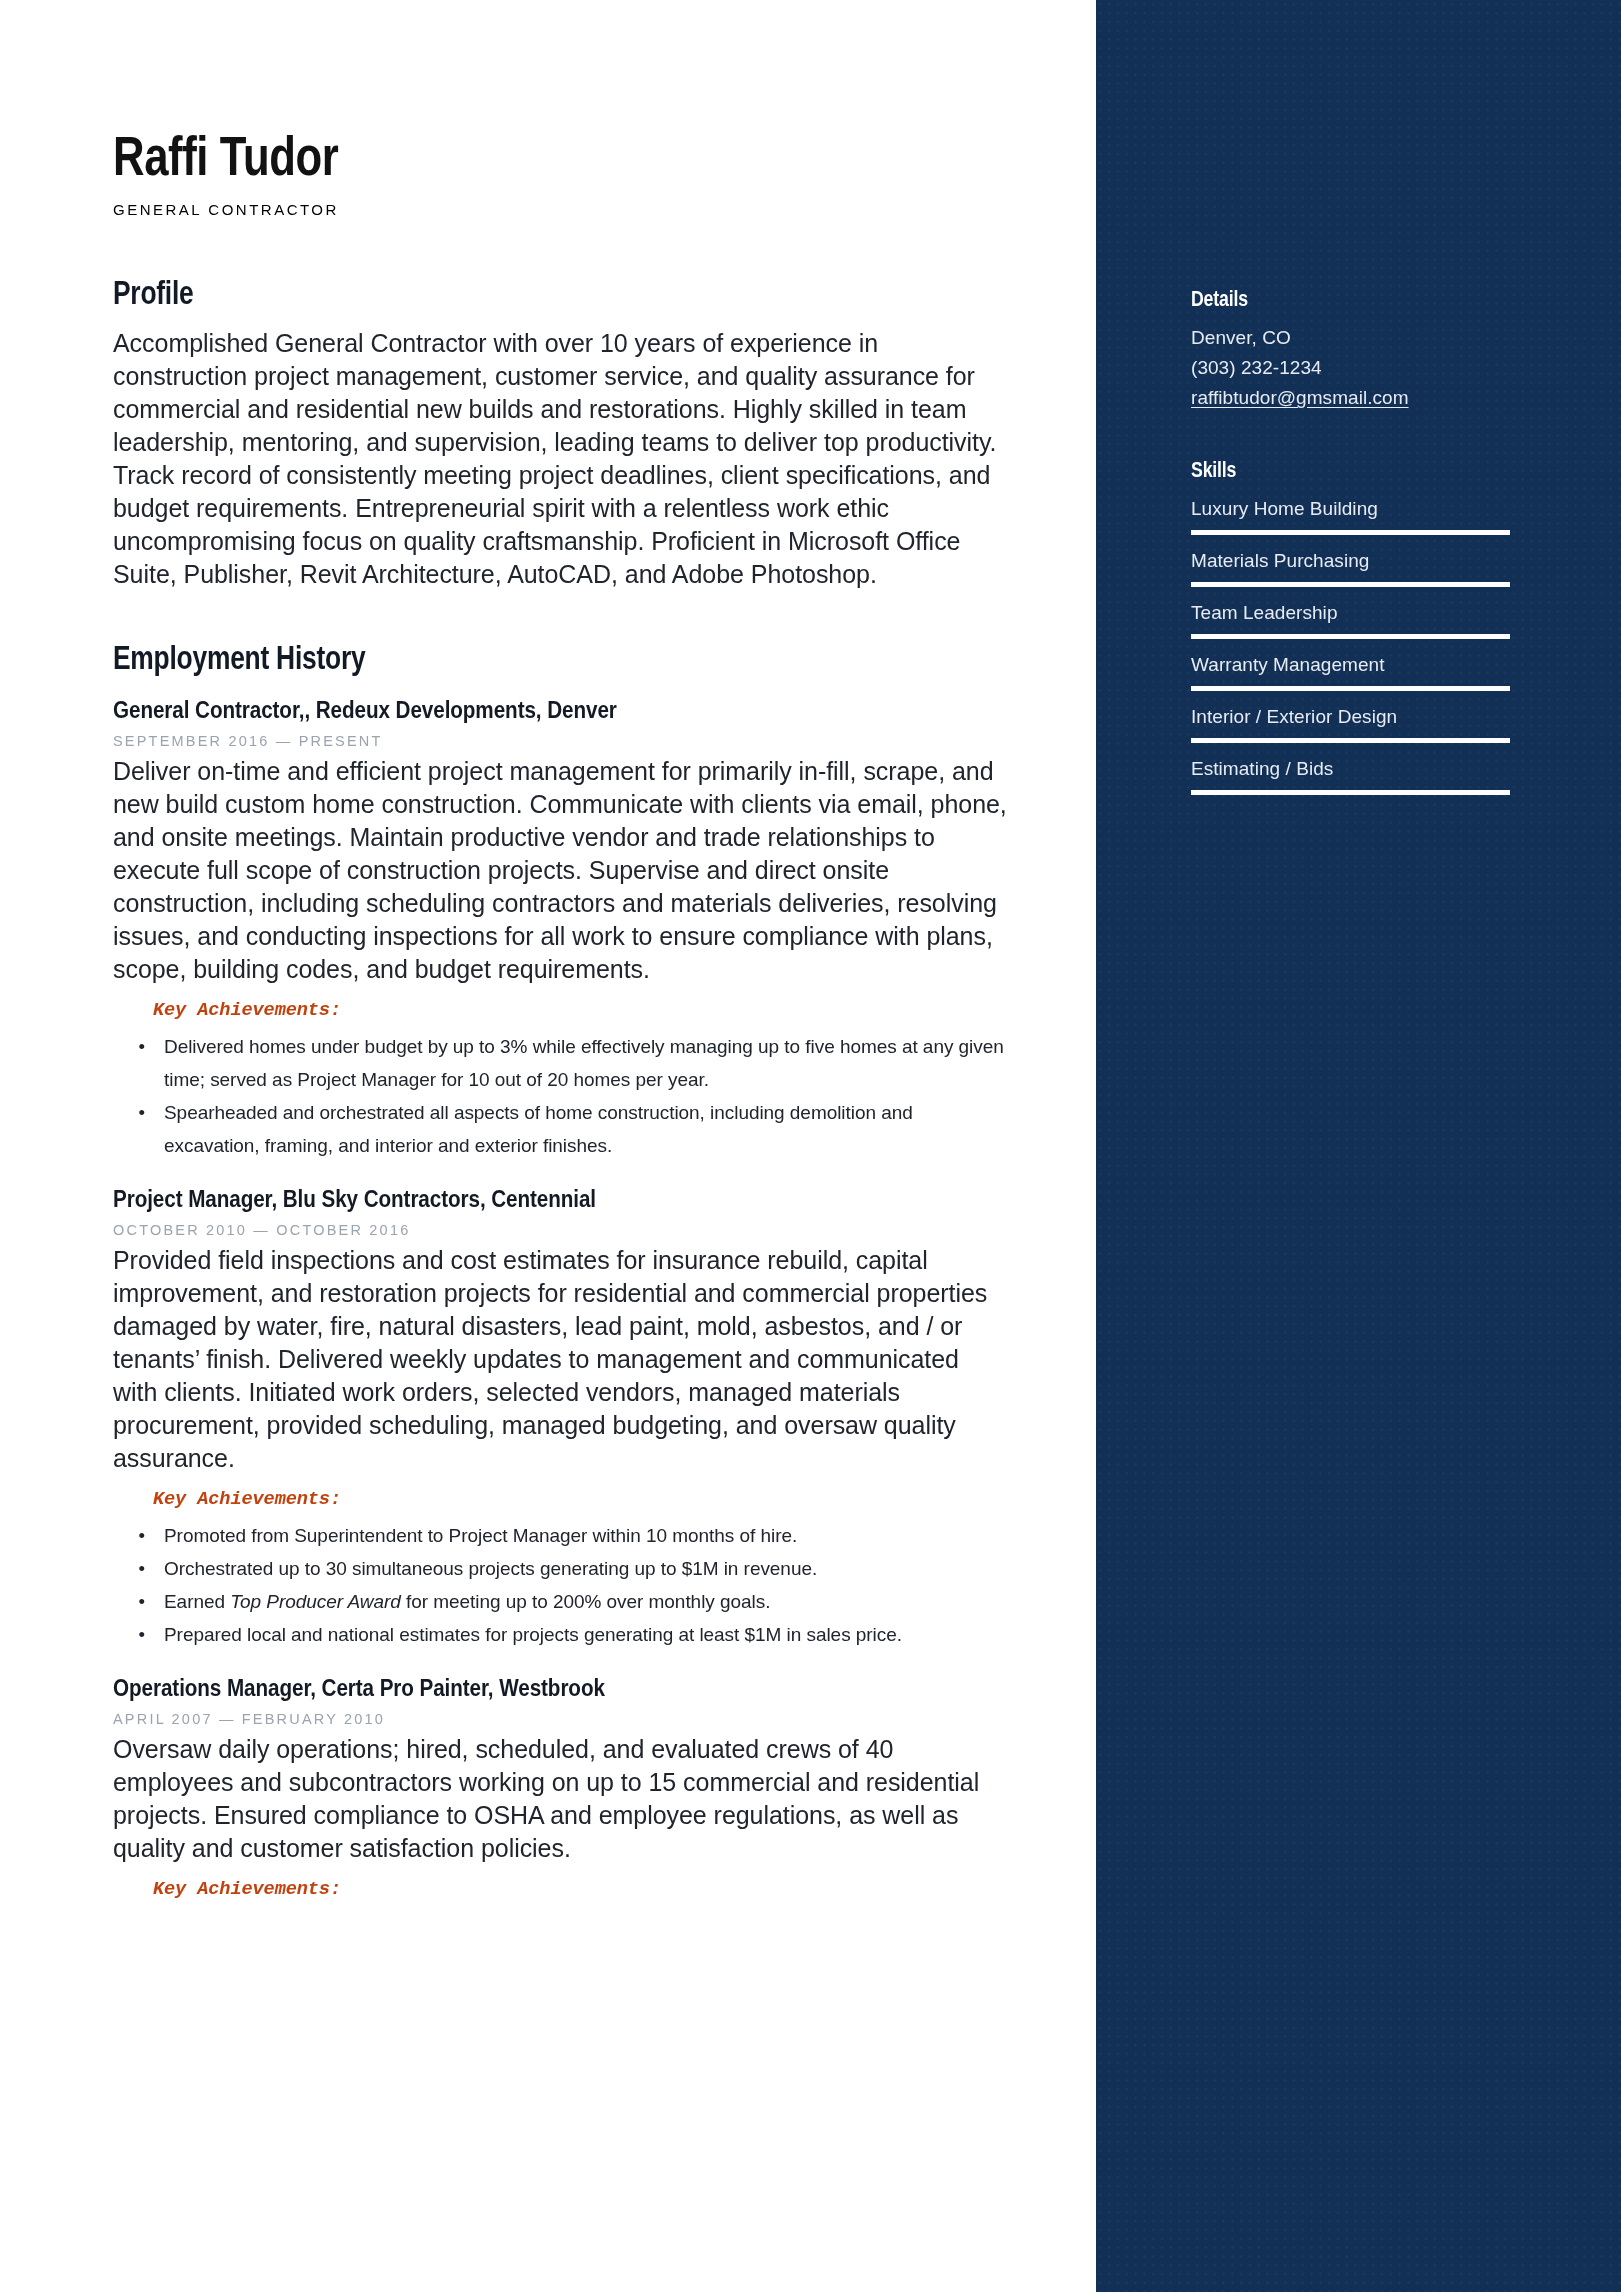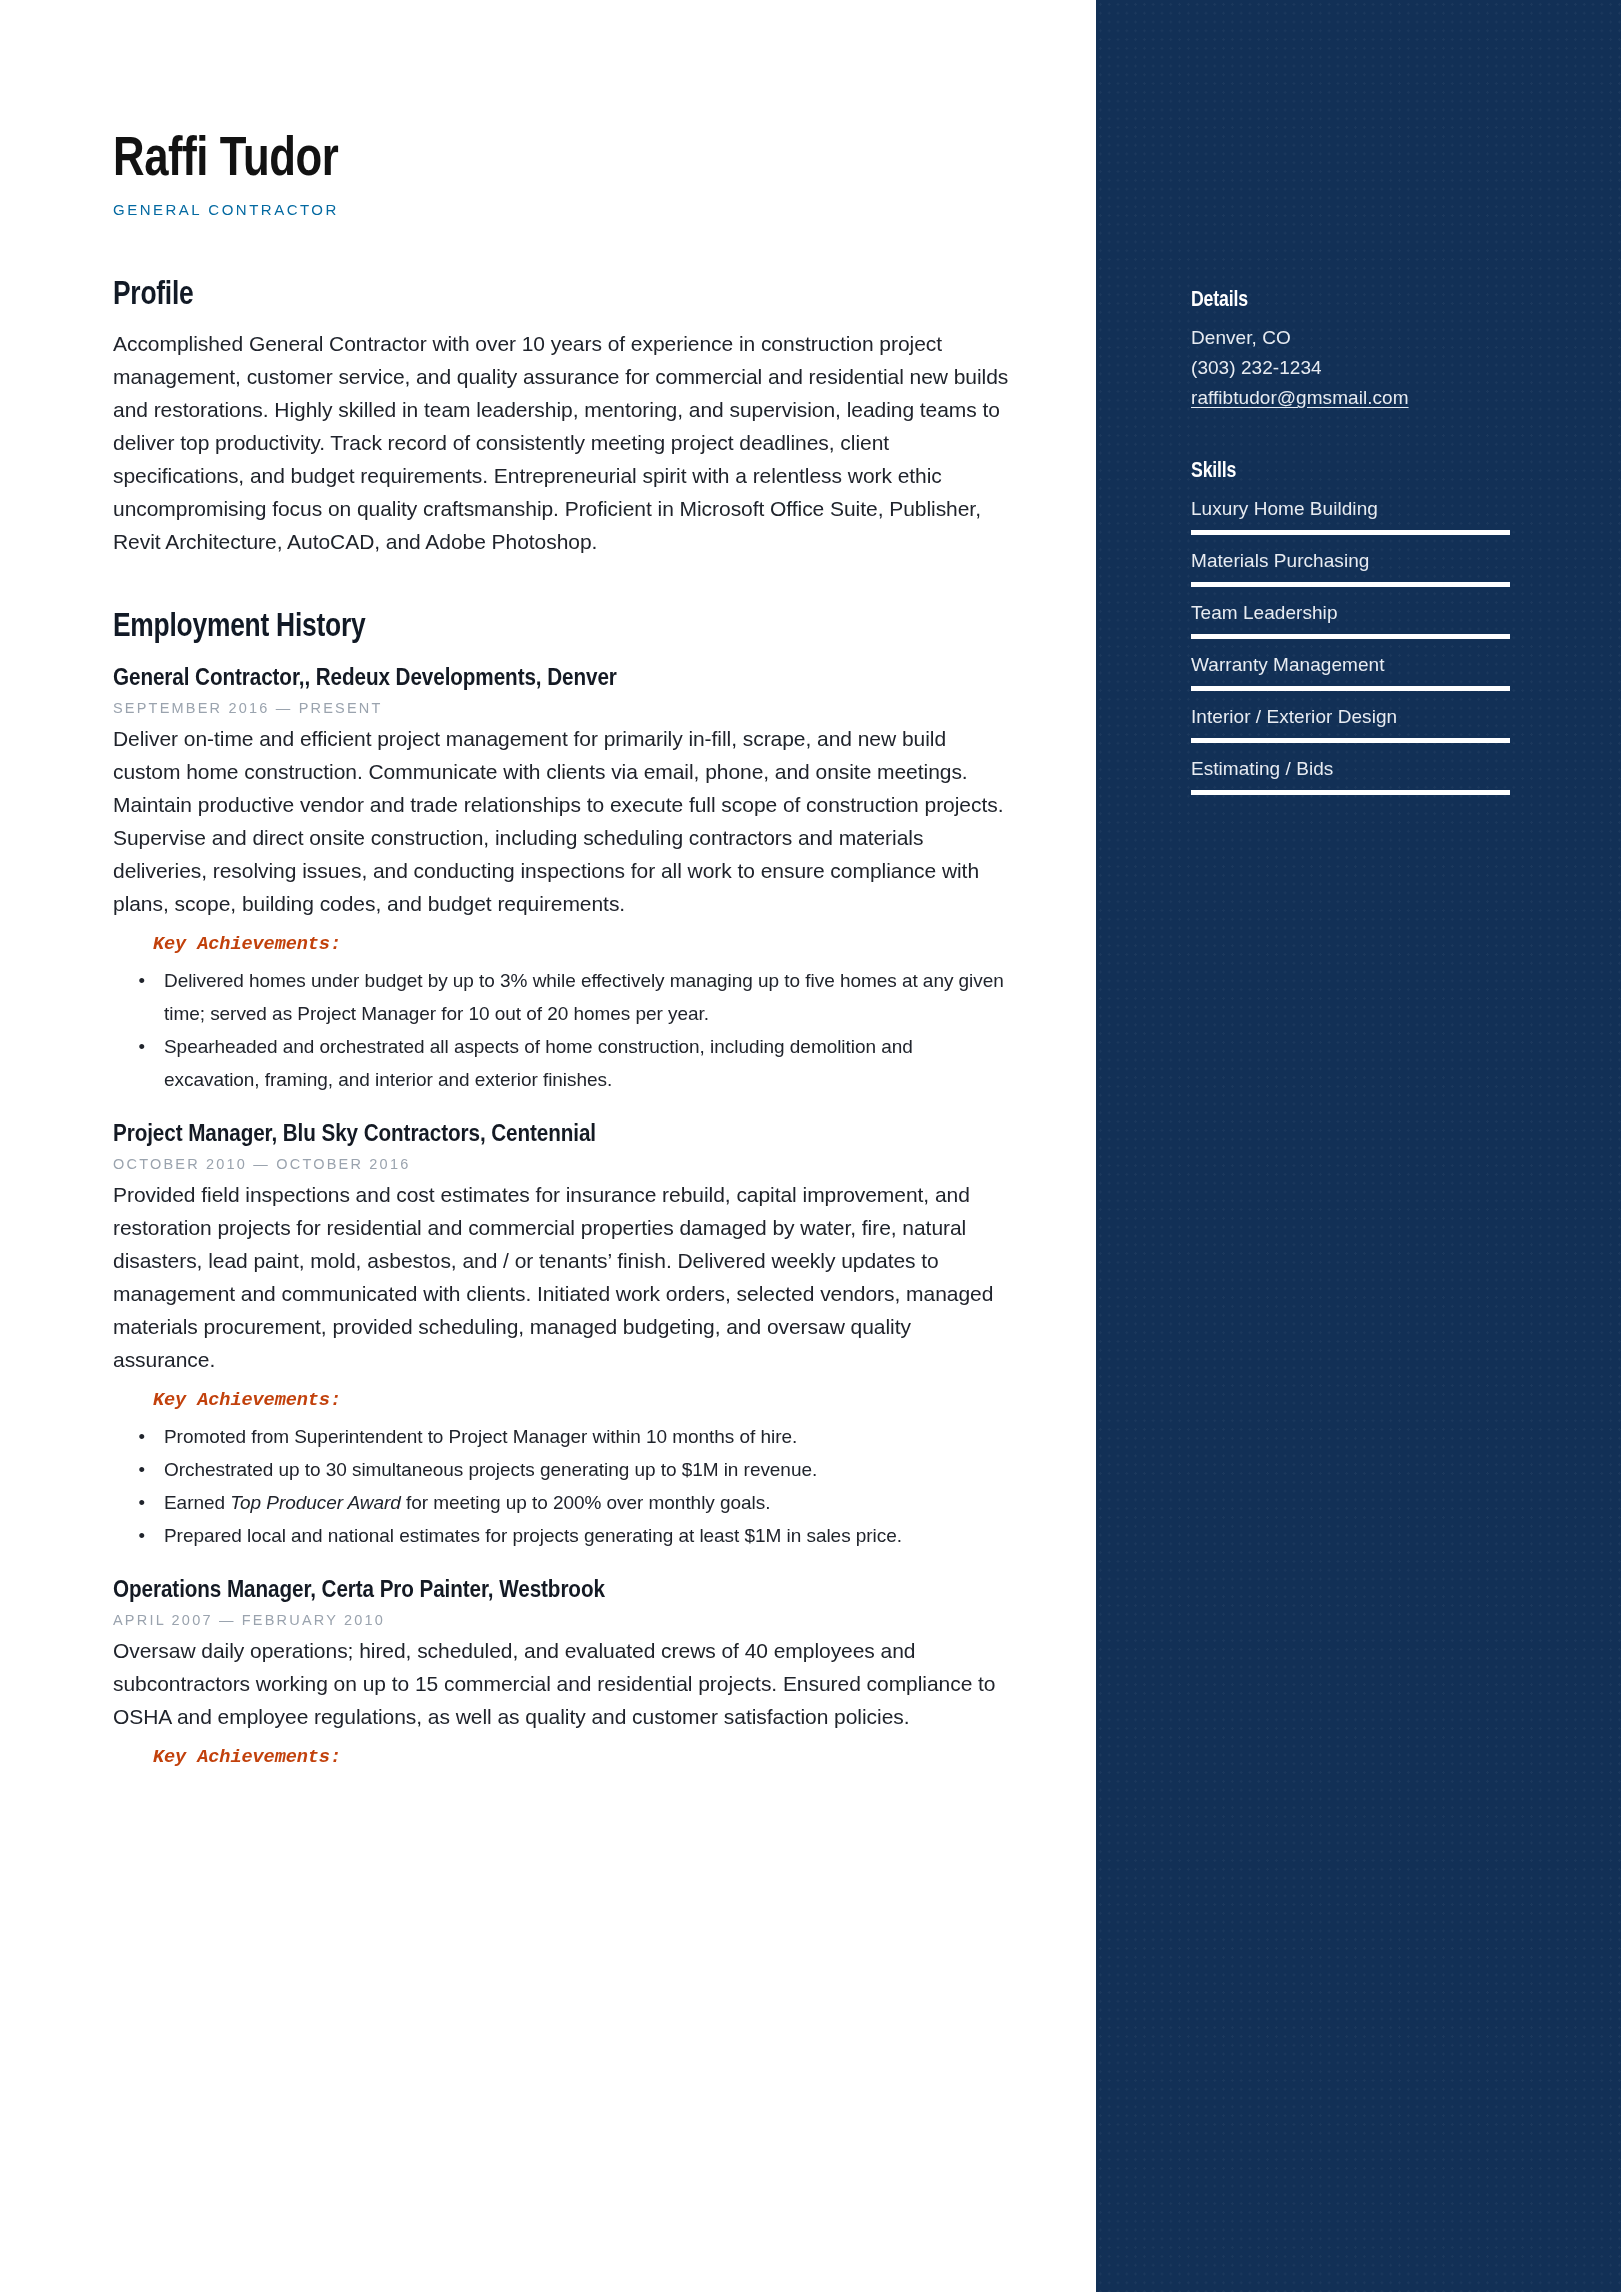"GENERAL CONTRACTOR" .cand-title { color: #0369a1 -> #000000 }
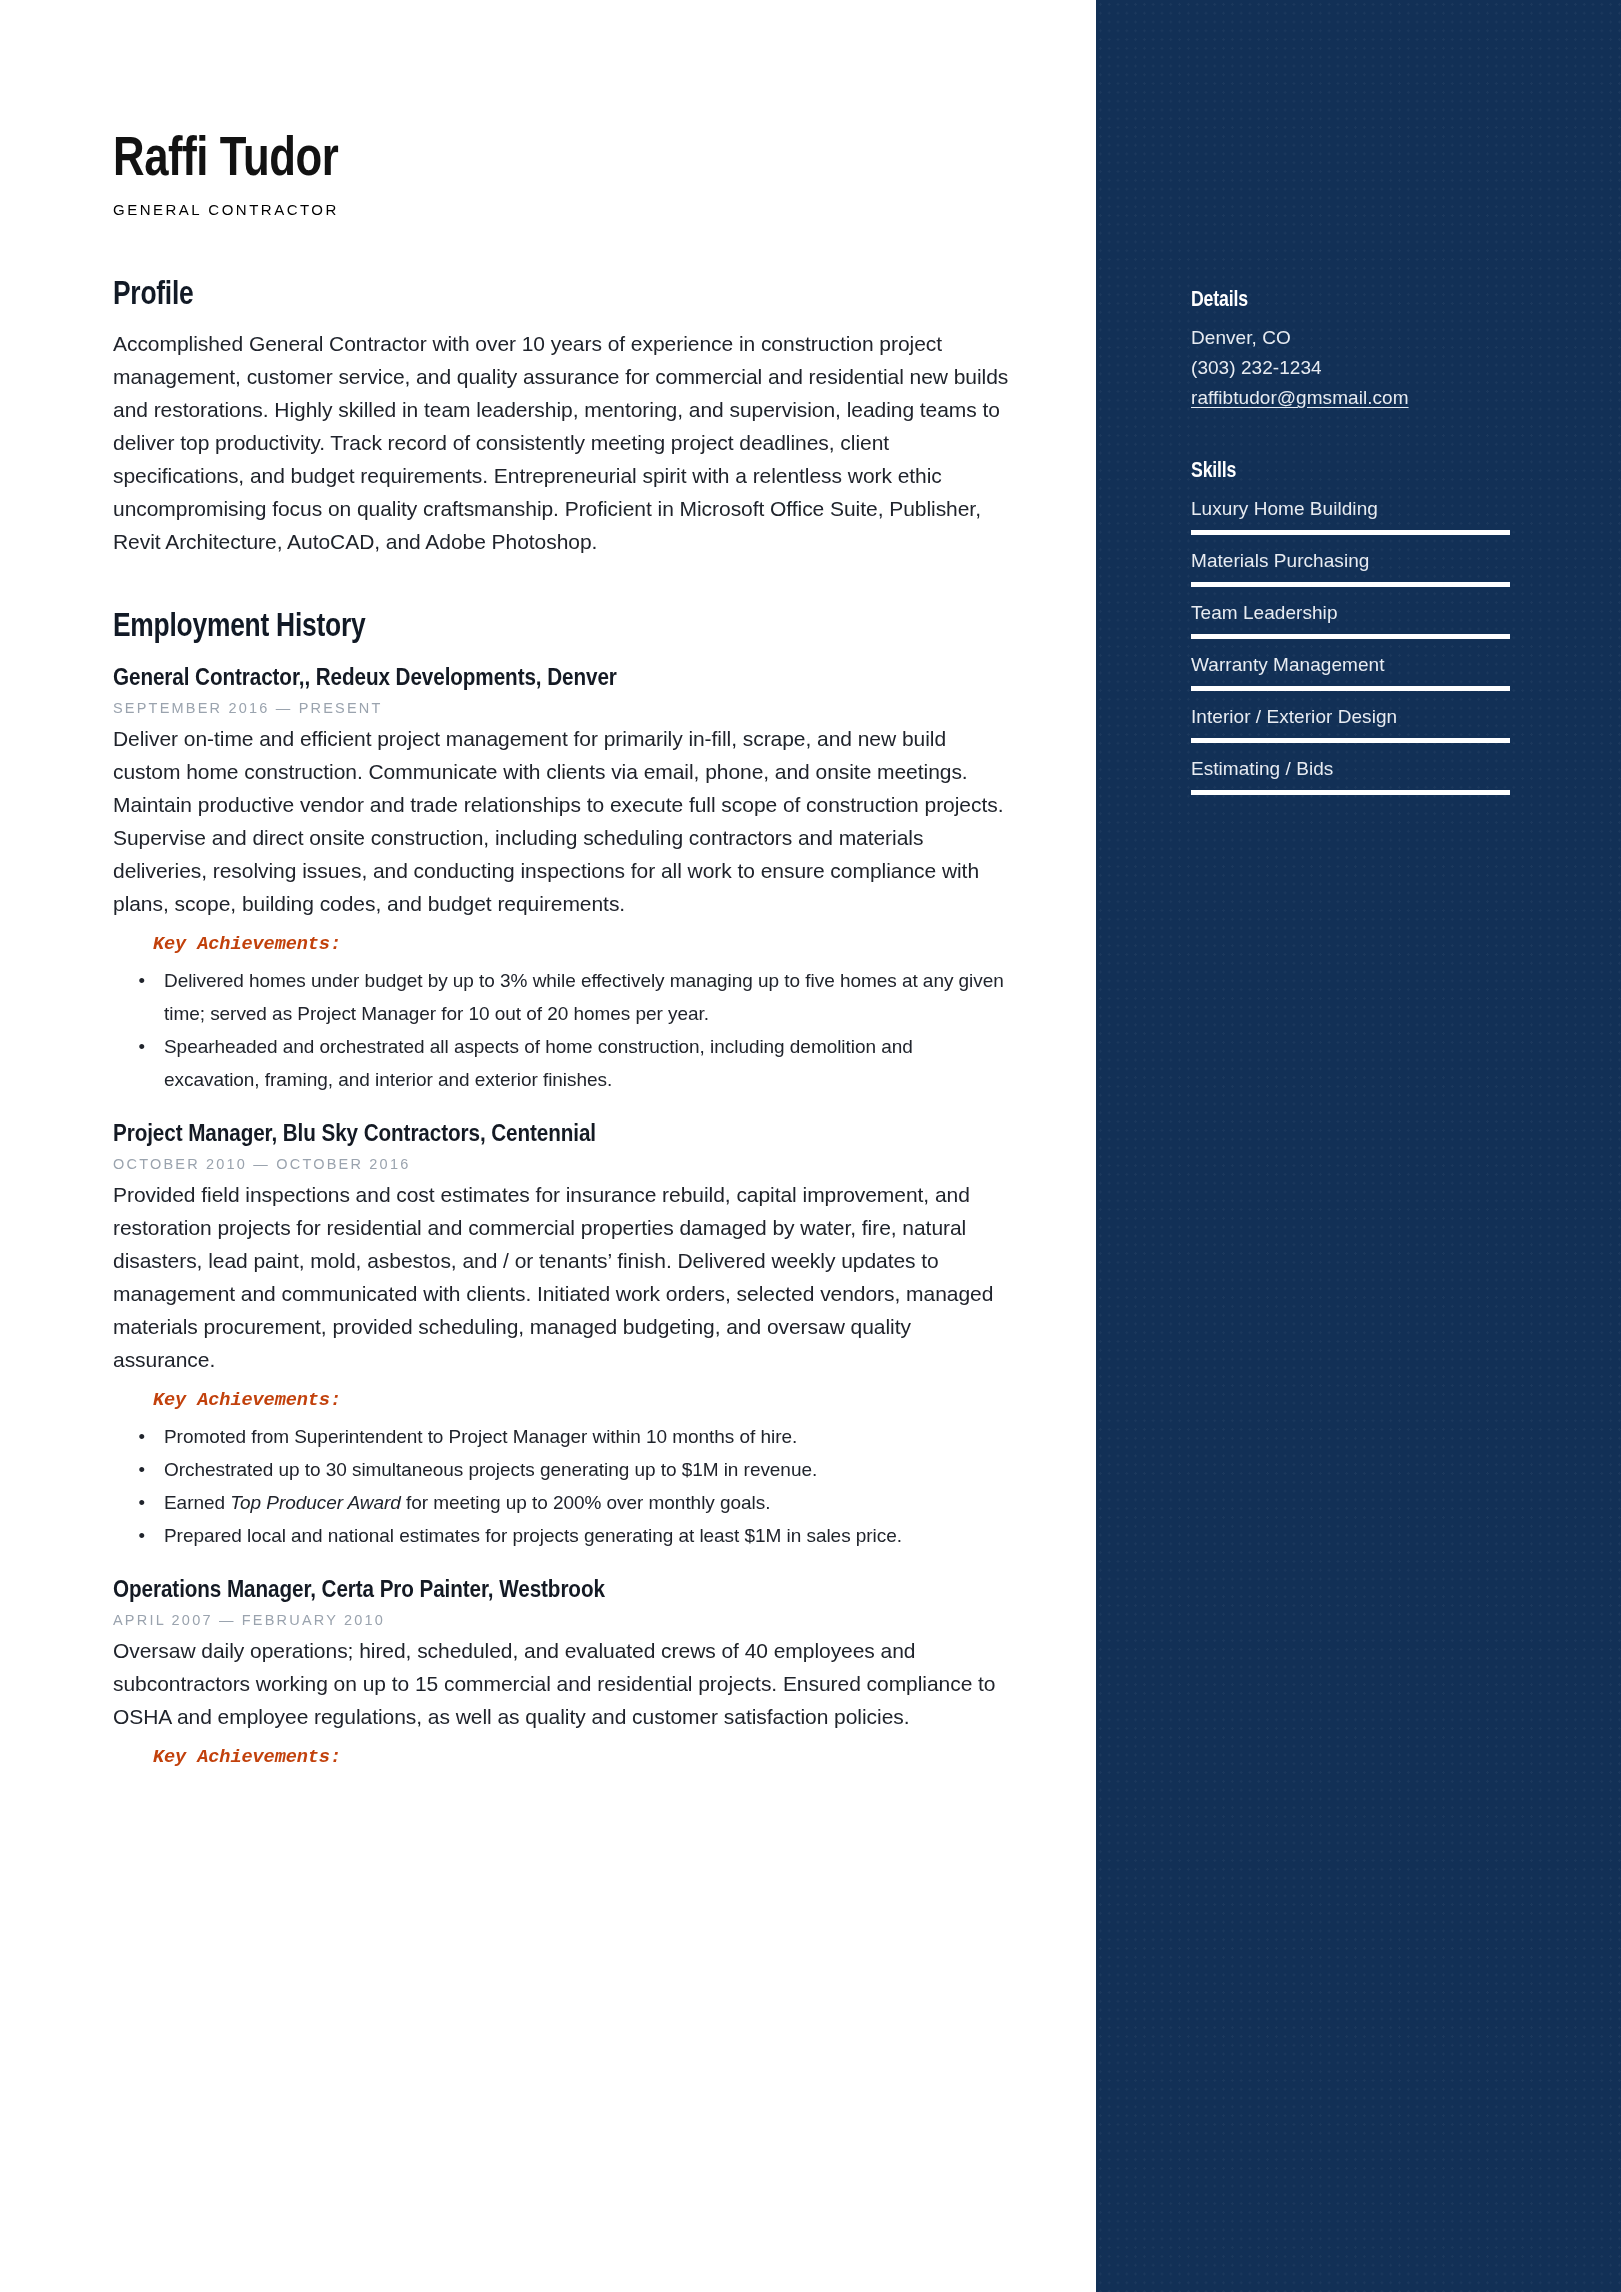"Accomplished General Contractor with" .body-text { font-size: 21px -> 25px }
